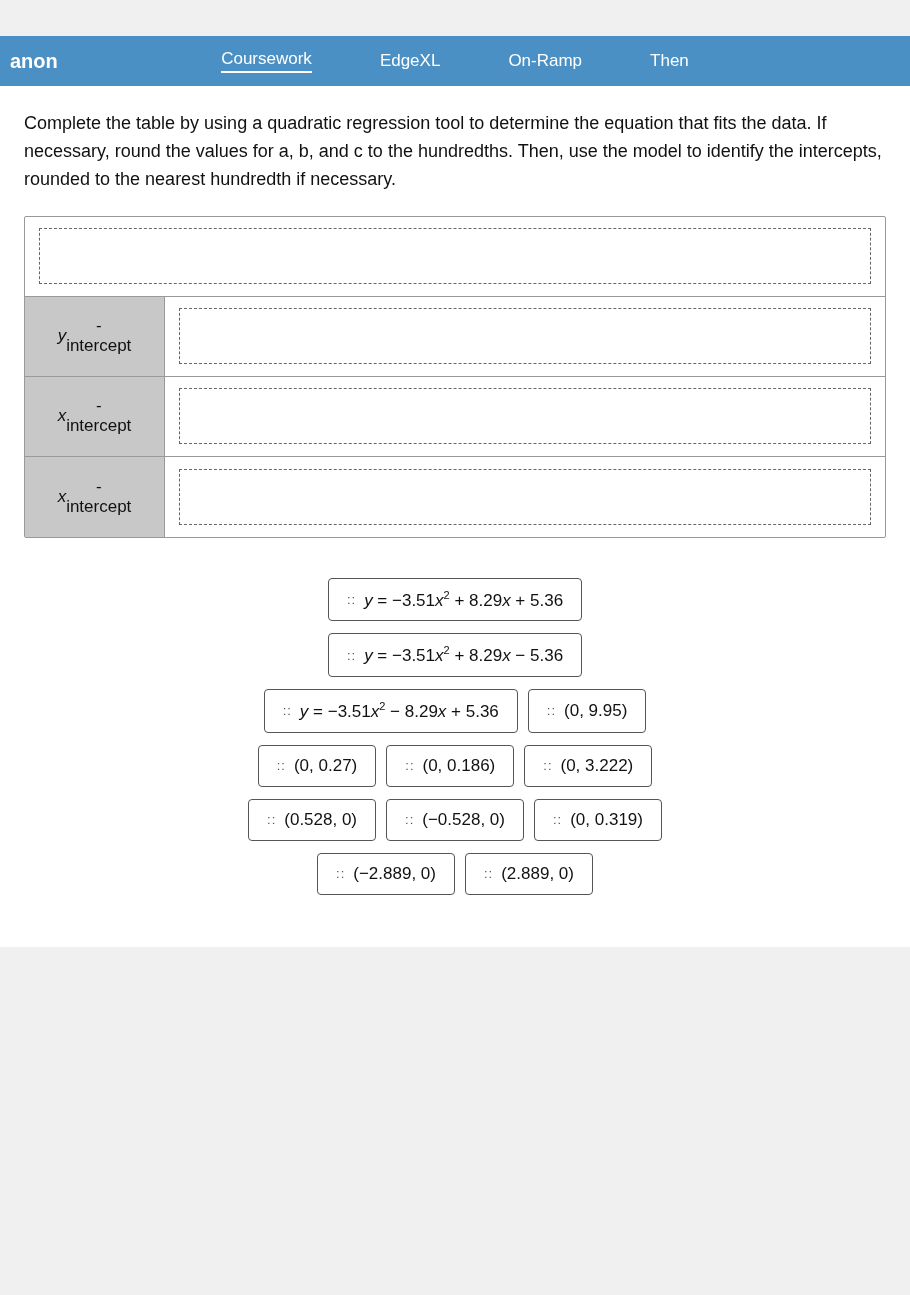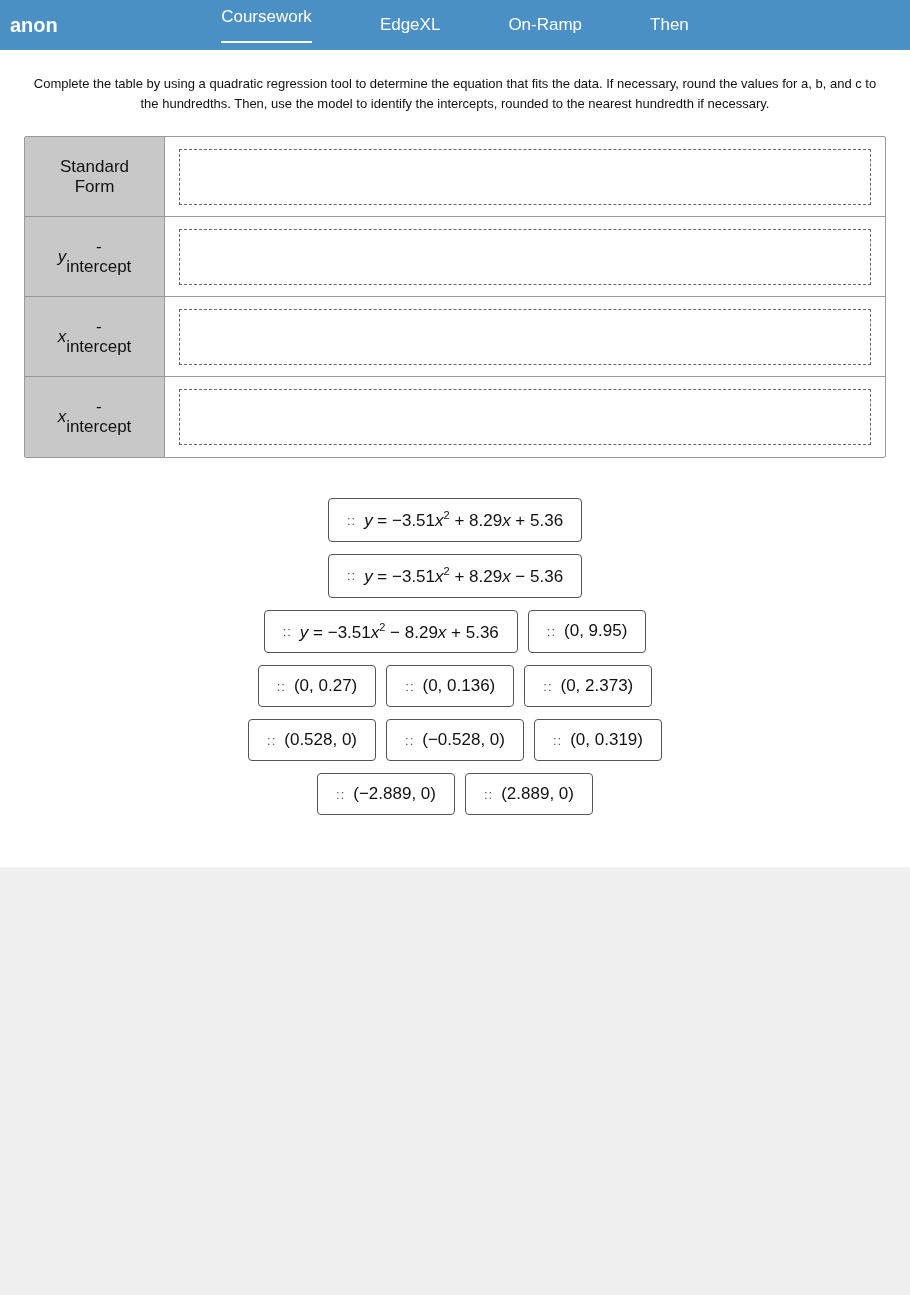"anon" .top-nav { margin-top: none -> 36px }
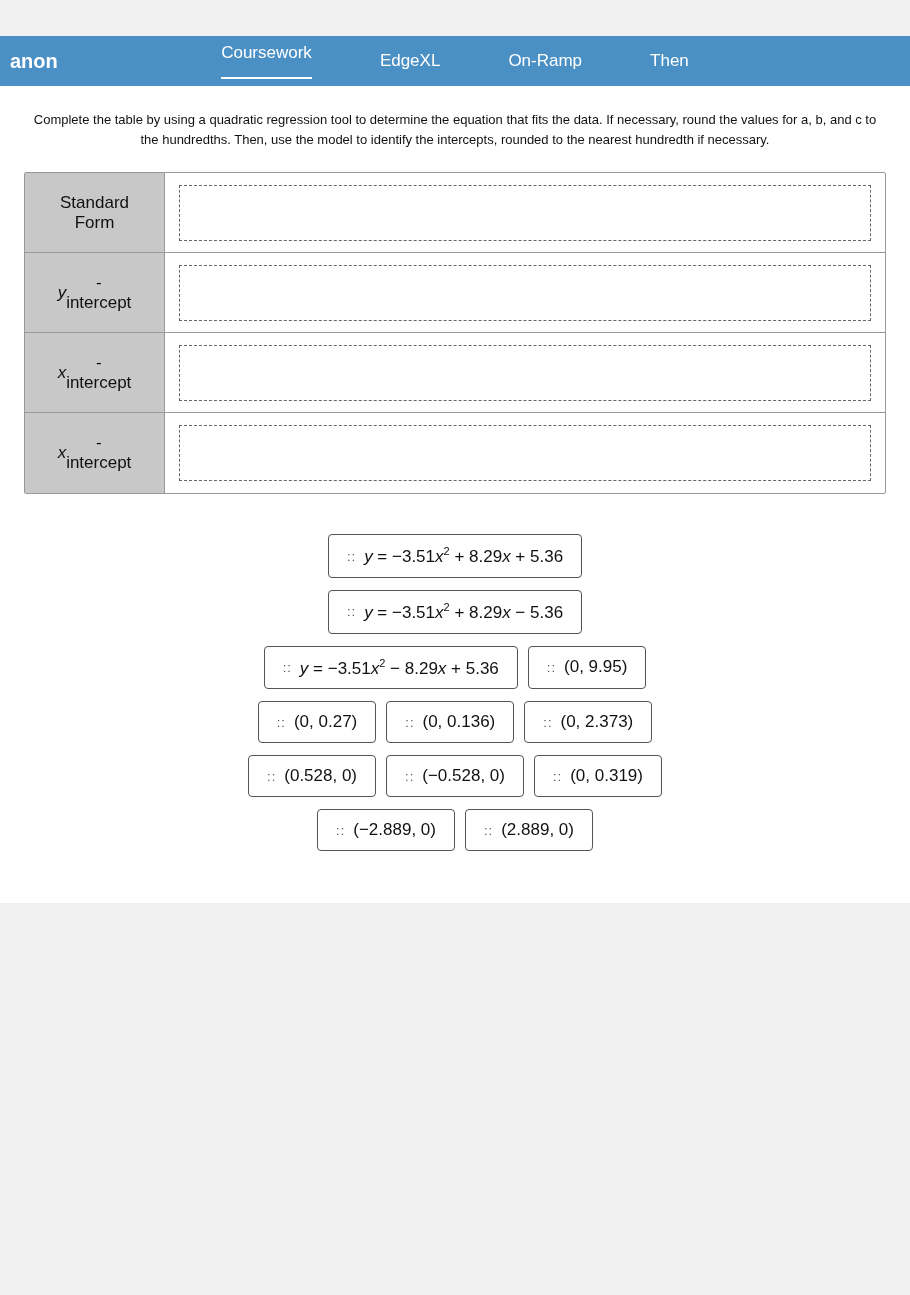"Coursework" .nav-item.active { padding-bottom: 14px -> 2px }
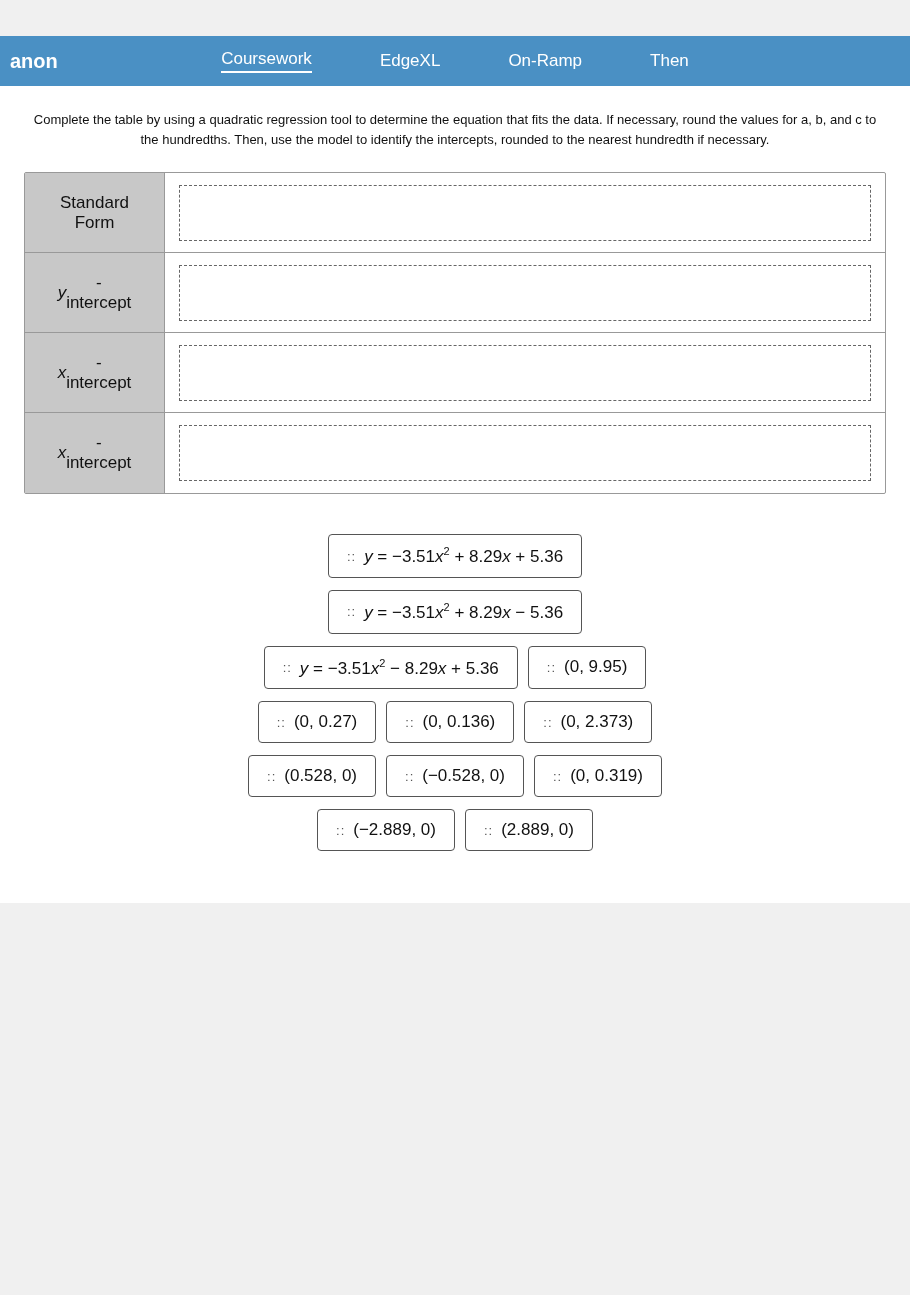"Complete the table by using" .instructions { font-size: 13px -> 18px; text-align: center -> none }
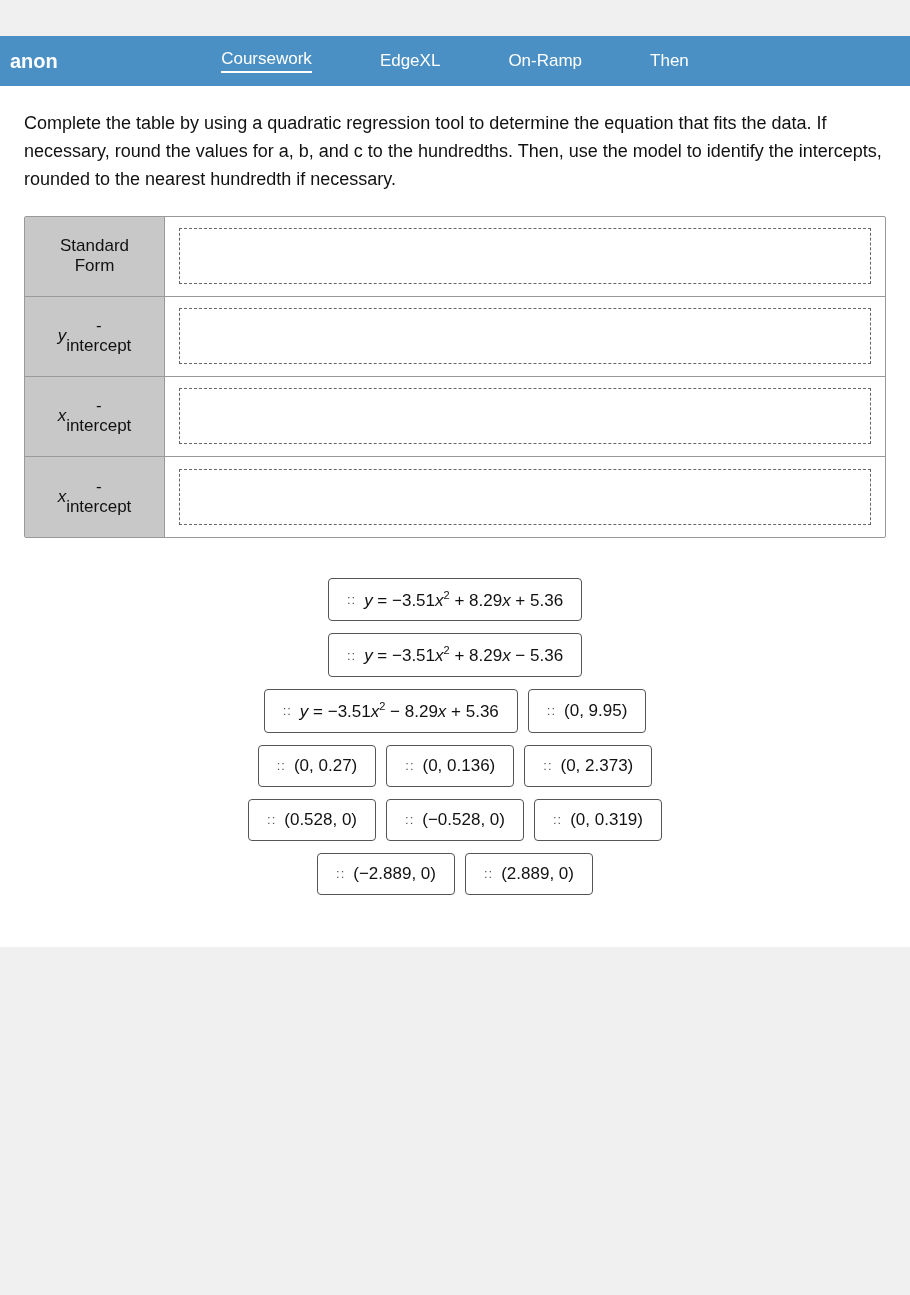"Standard" div.row-label { html: <div>Standard<br>Form</div> -> none }
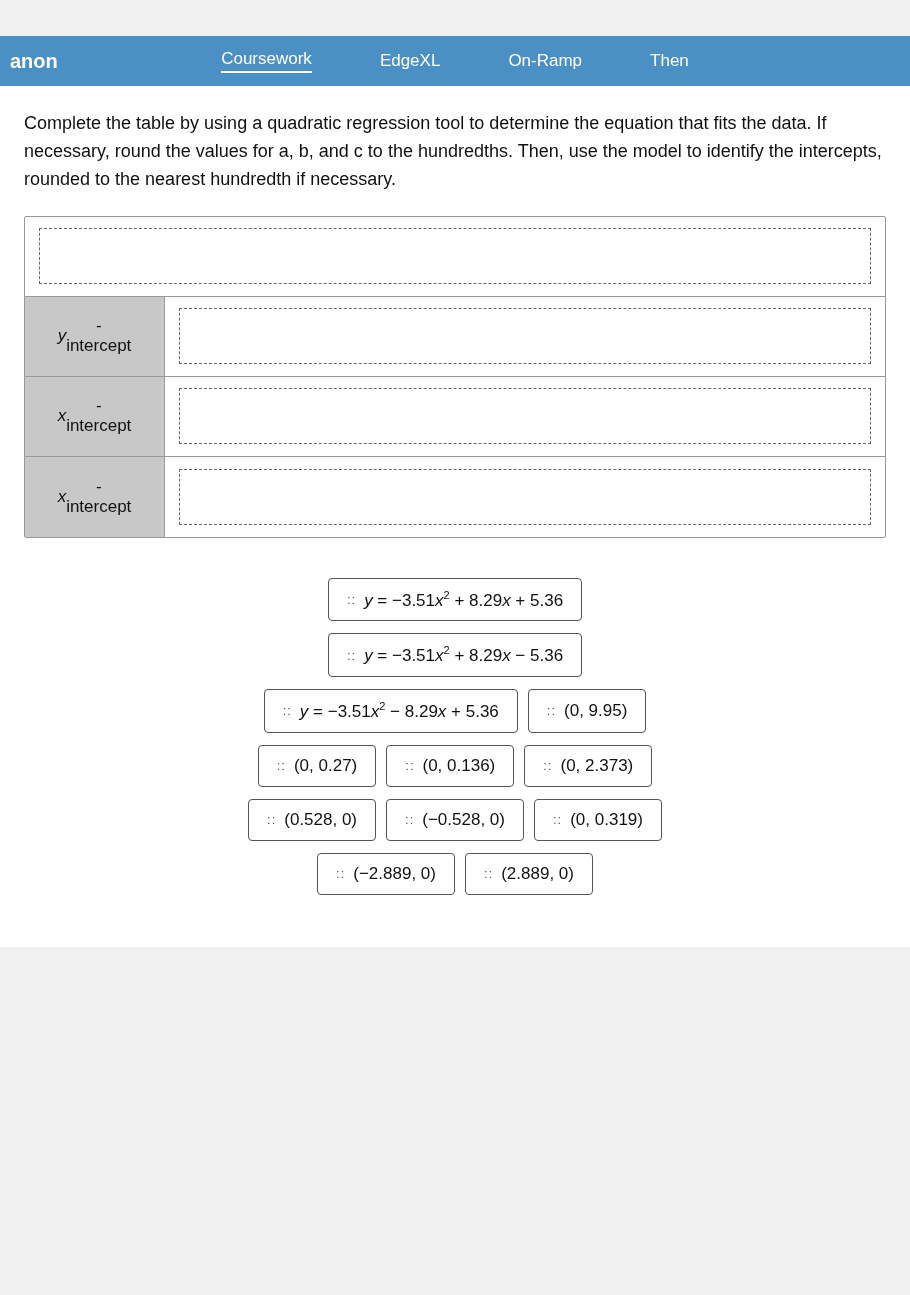"(0, 0.136)" span { text: 0.136 -> 0.186 }
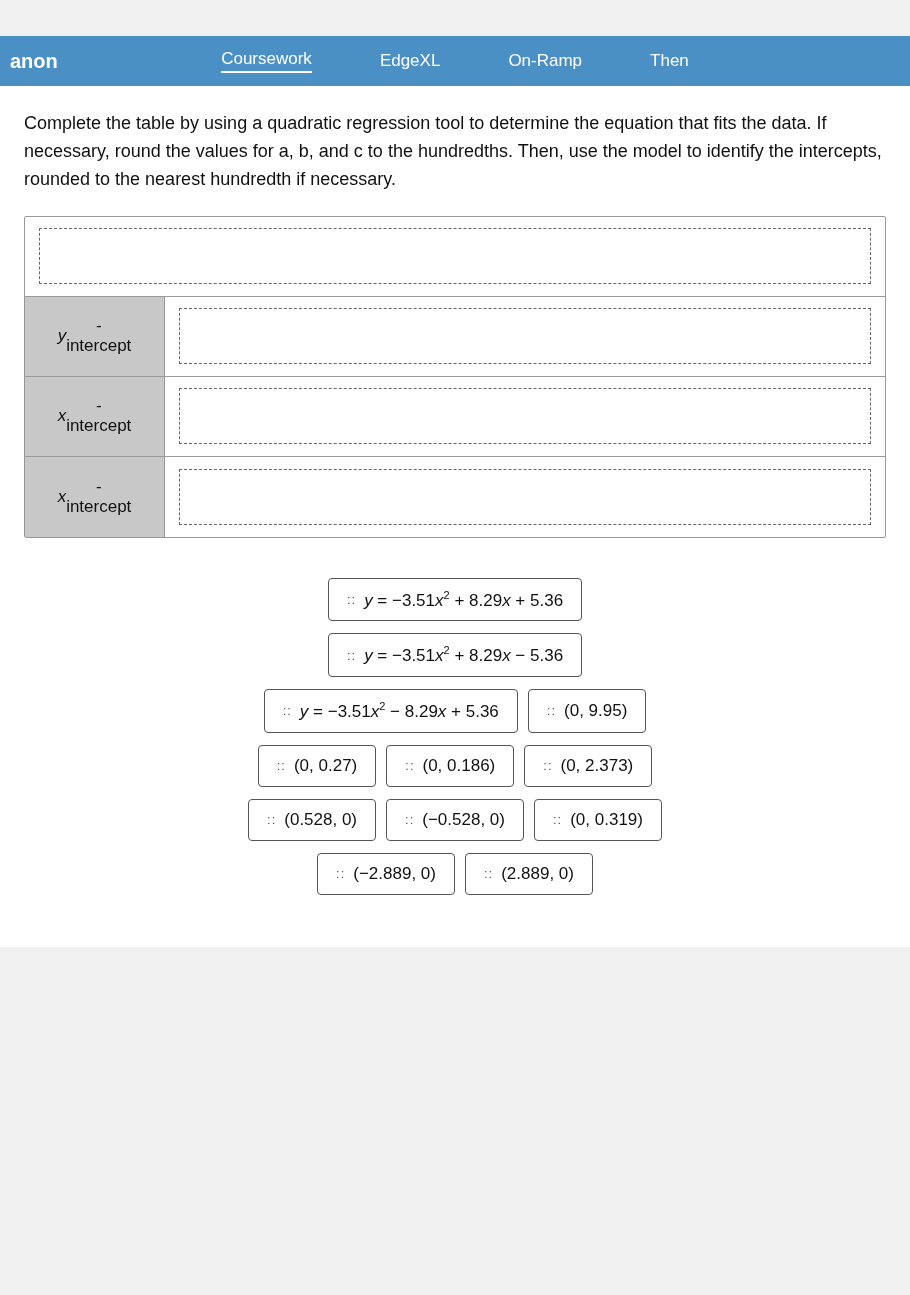"(0, 2.373)" span { text: 2.373 -> 3.222 }
